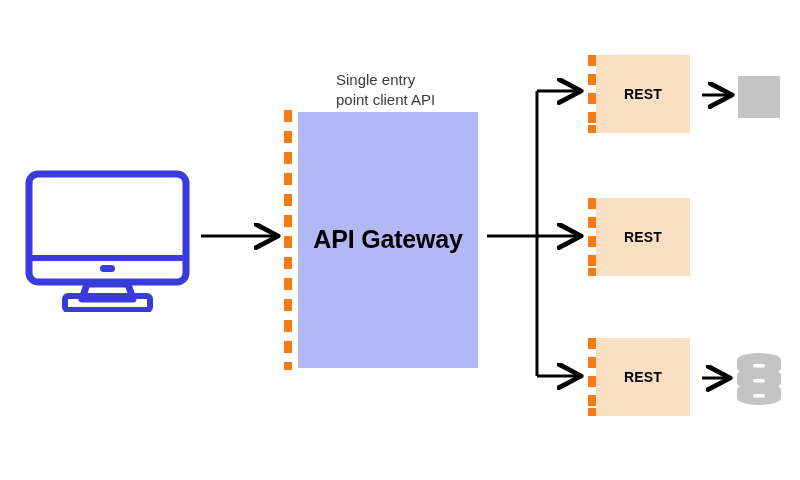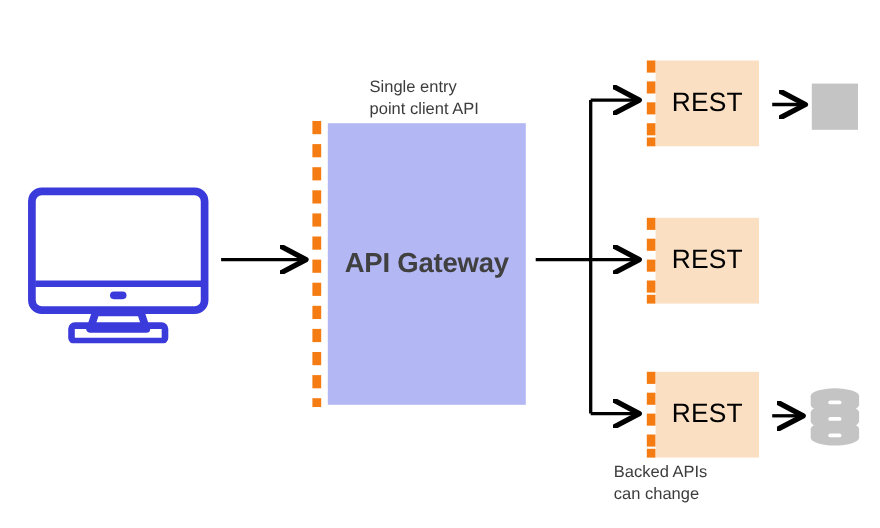"REST" .rest-label { font-size: 24px -> 14px; font-weight: normal -> bold }
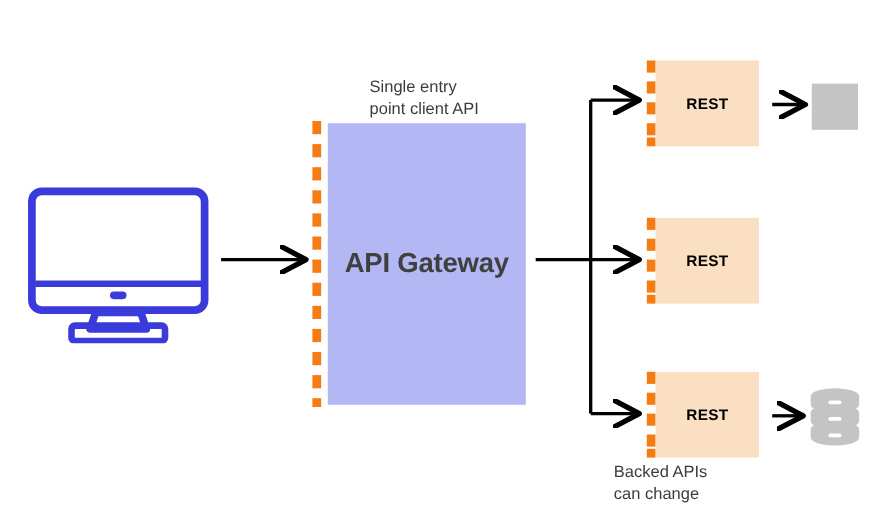"API Gateway" .gateway-label { color: #404040 -> #000000 }
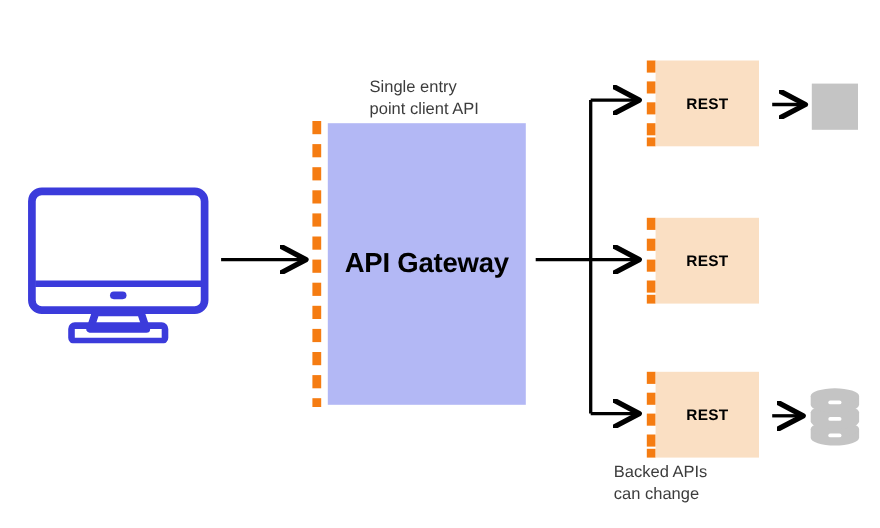"Backed APIs" div.abs { html: <div>Backed APIs can change</div> -> none }
